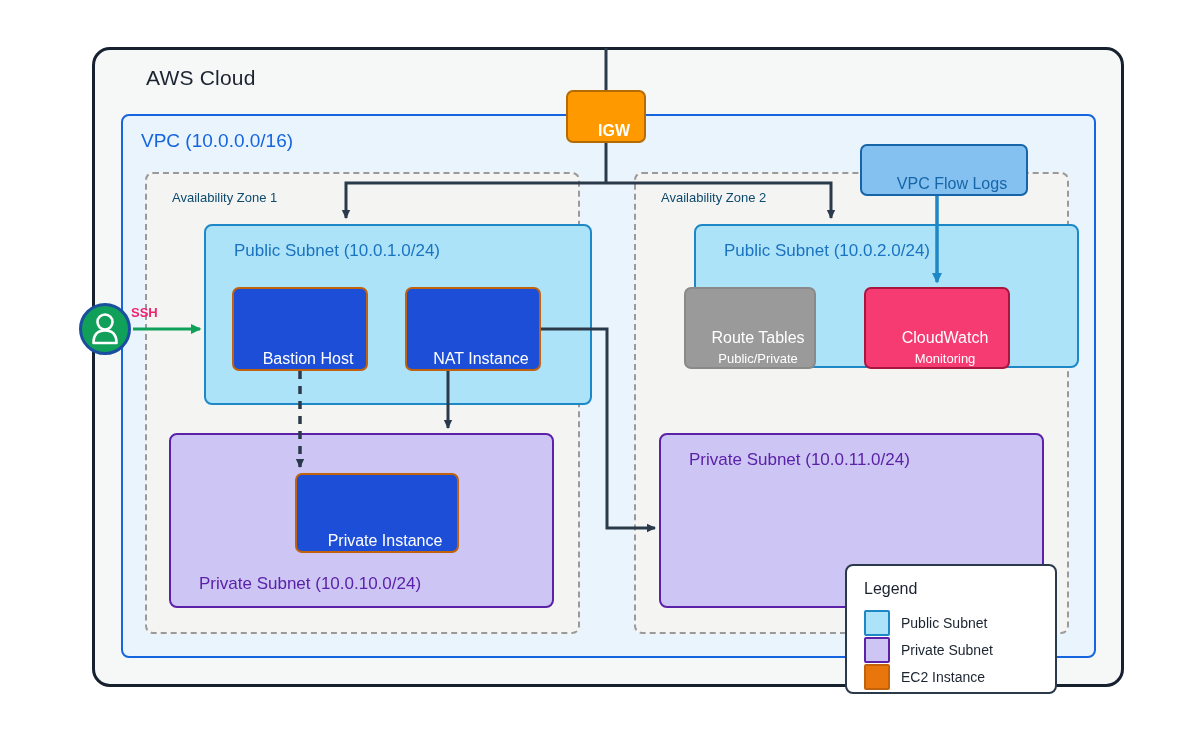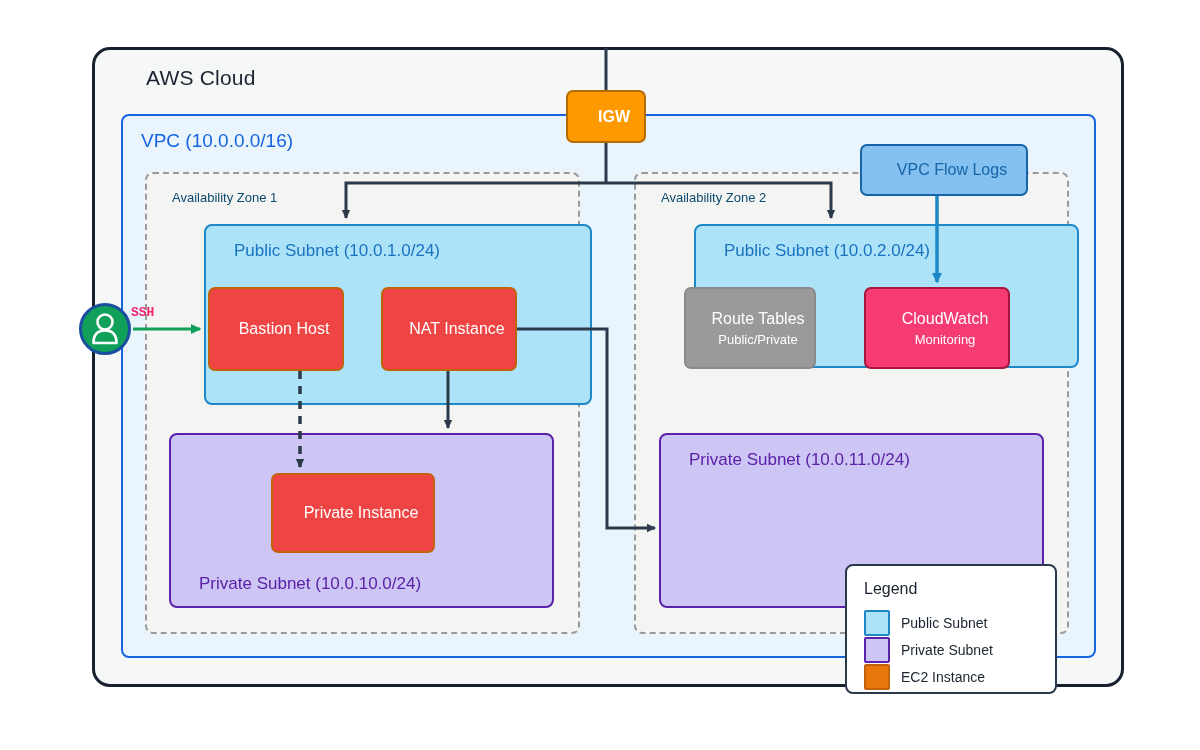"IGW" .node { justify-content: center -> flex-end }
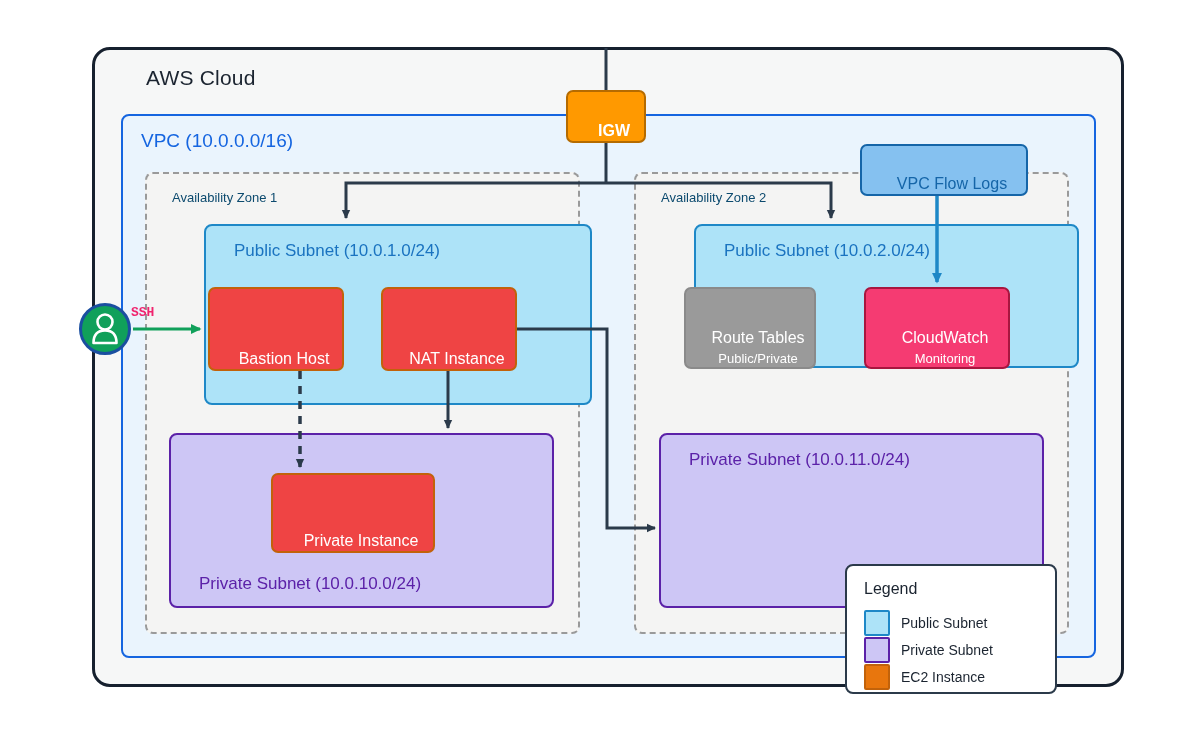"SSH" #ssh-label { font-family: Liberation Mono, monospace -> none }
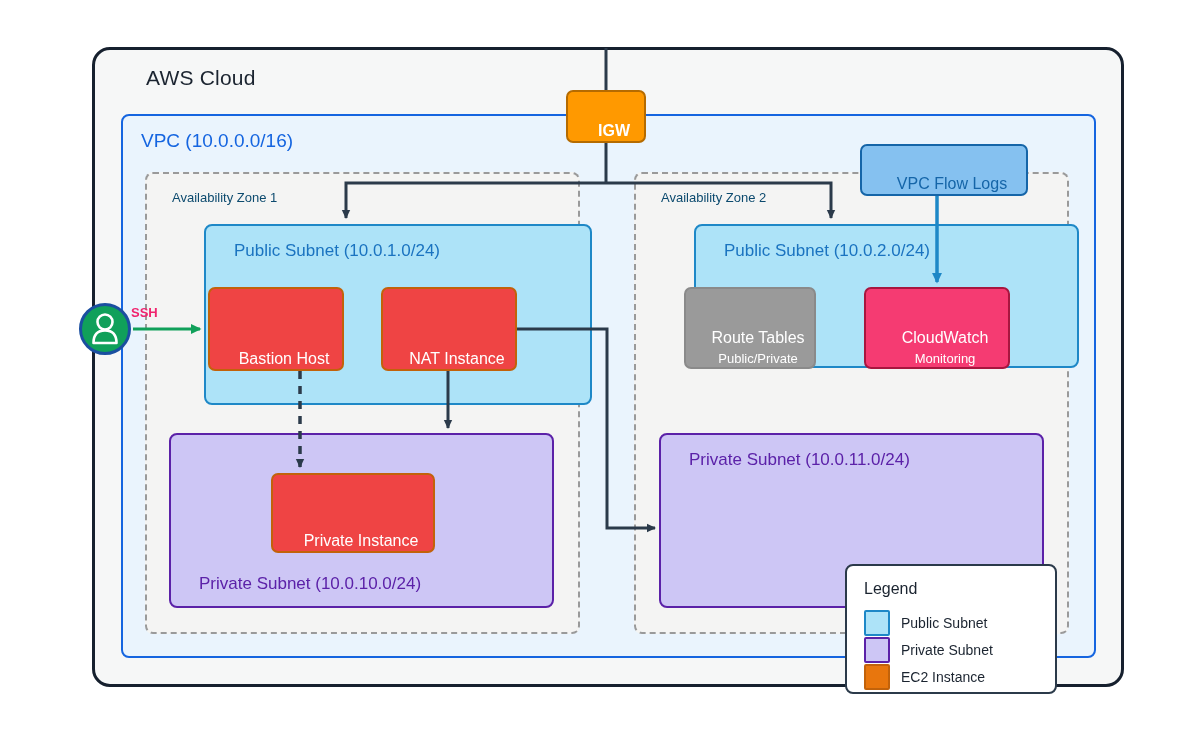"Bastion Host" .ec2 { background: #ef4444 -> #1d4ed8; margin-left: none -> 24px }
